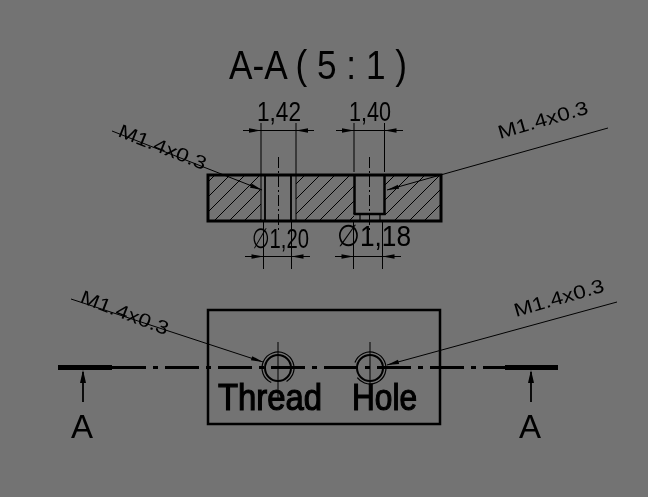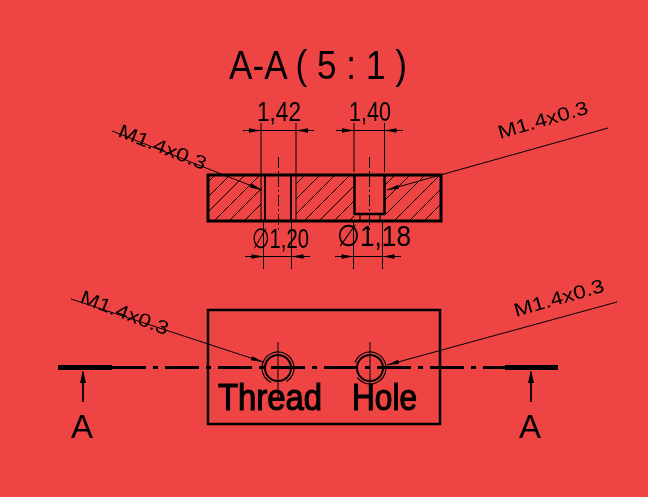"A-A ( 5 : 1" #stage { background: #ef4444 -> #737373 }
